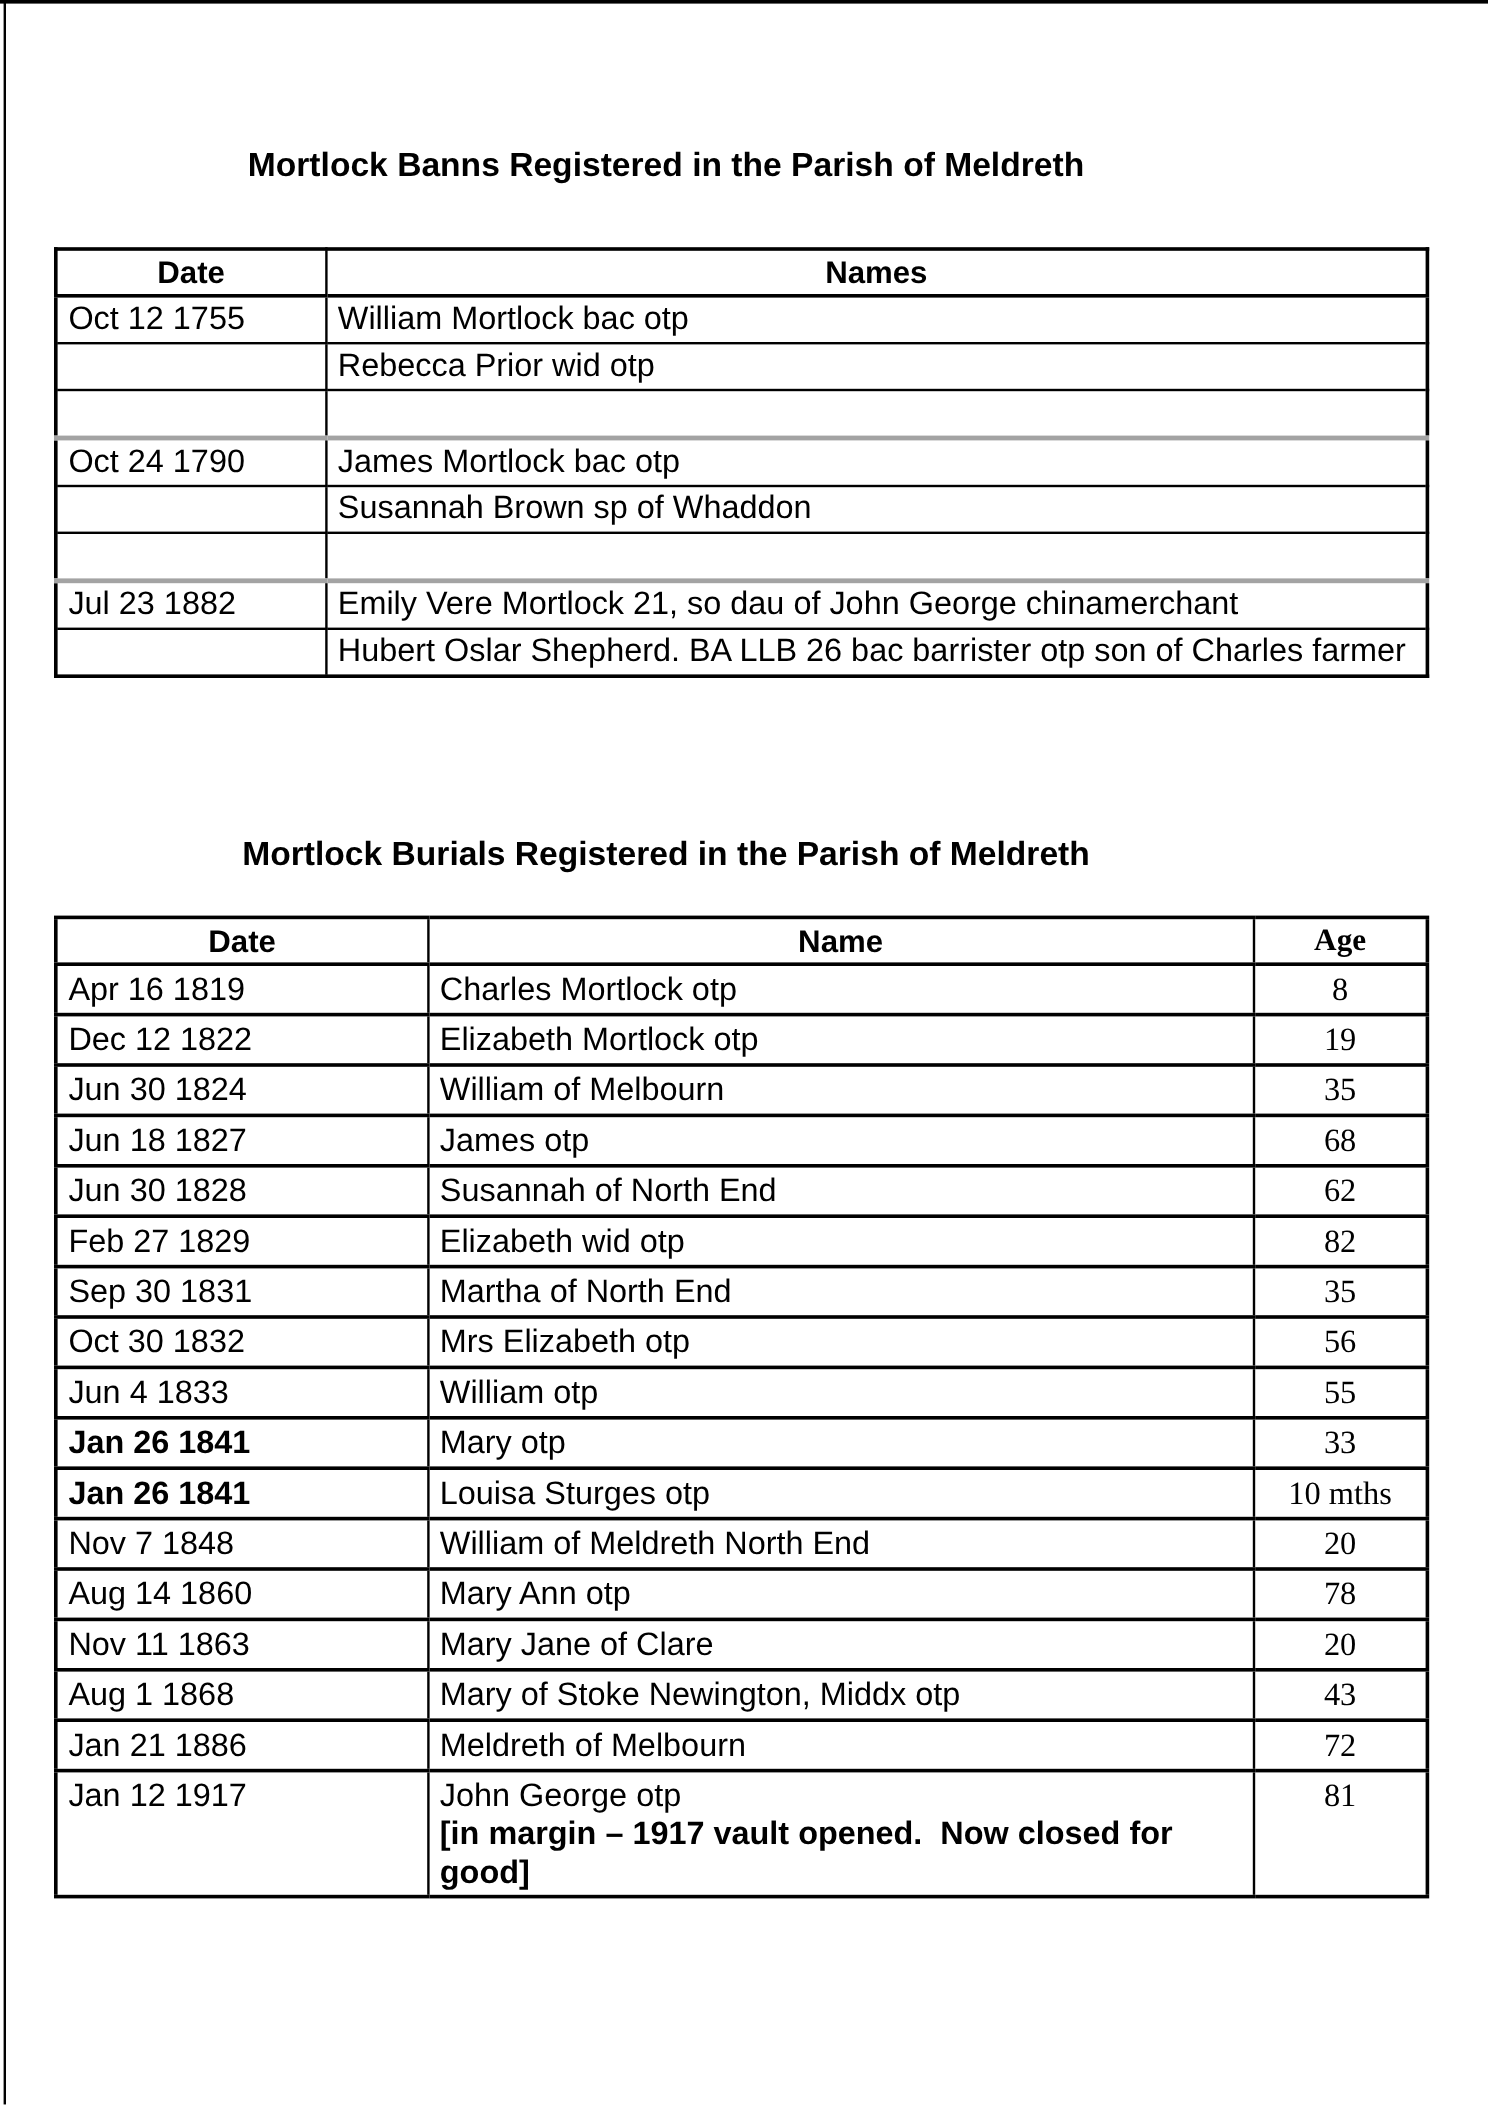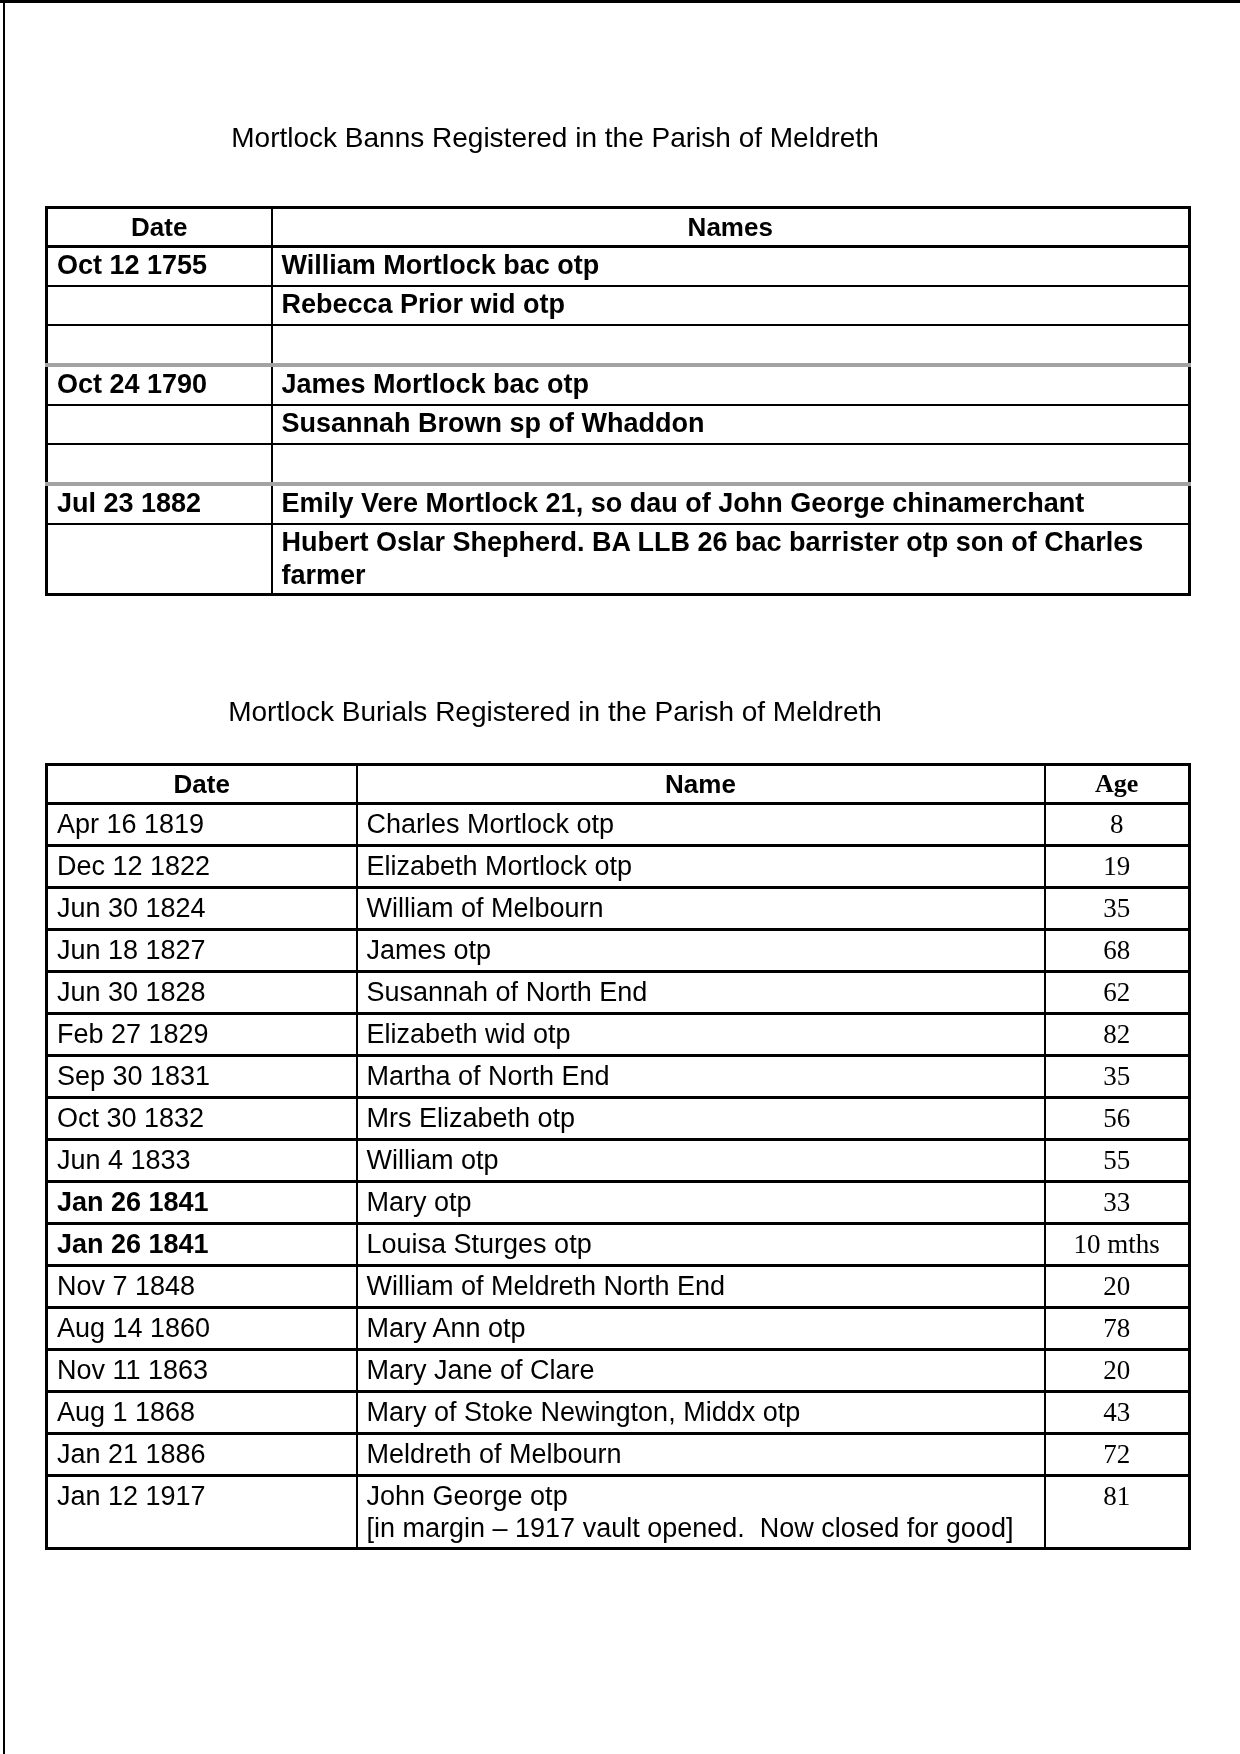"Mortlock Banns Registered in the" .doc-title { font-weight: normal -> bold }
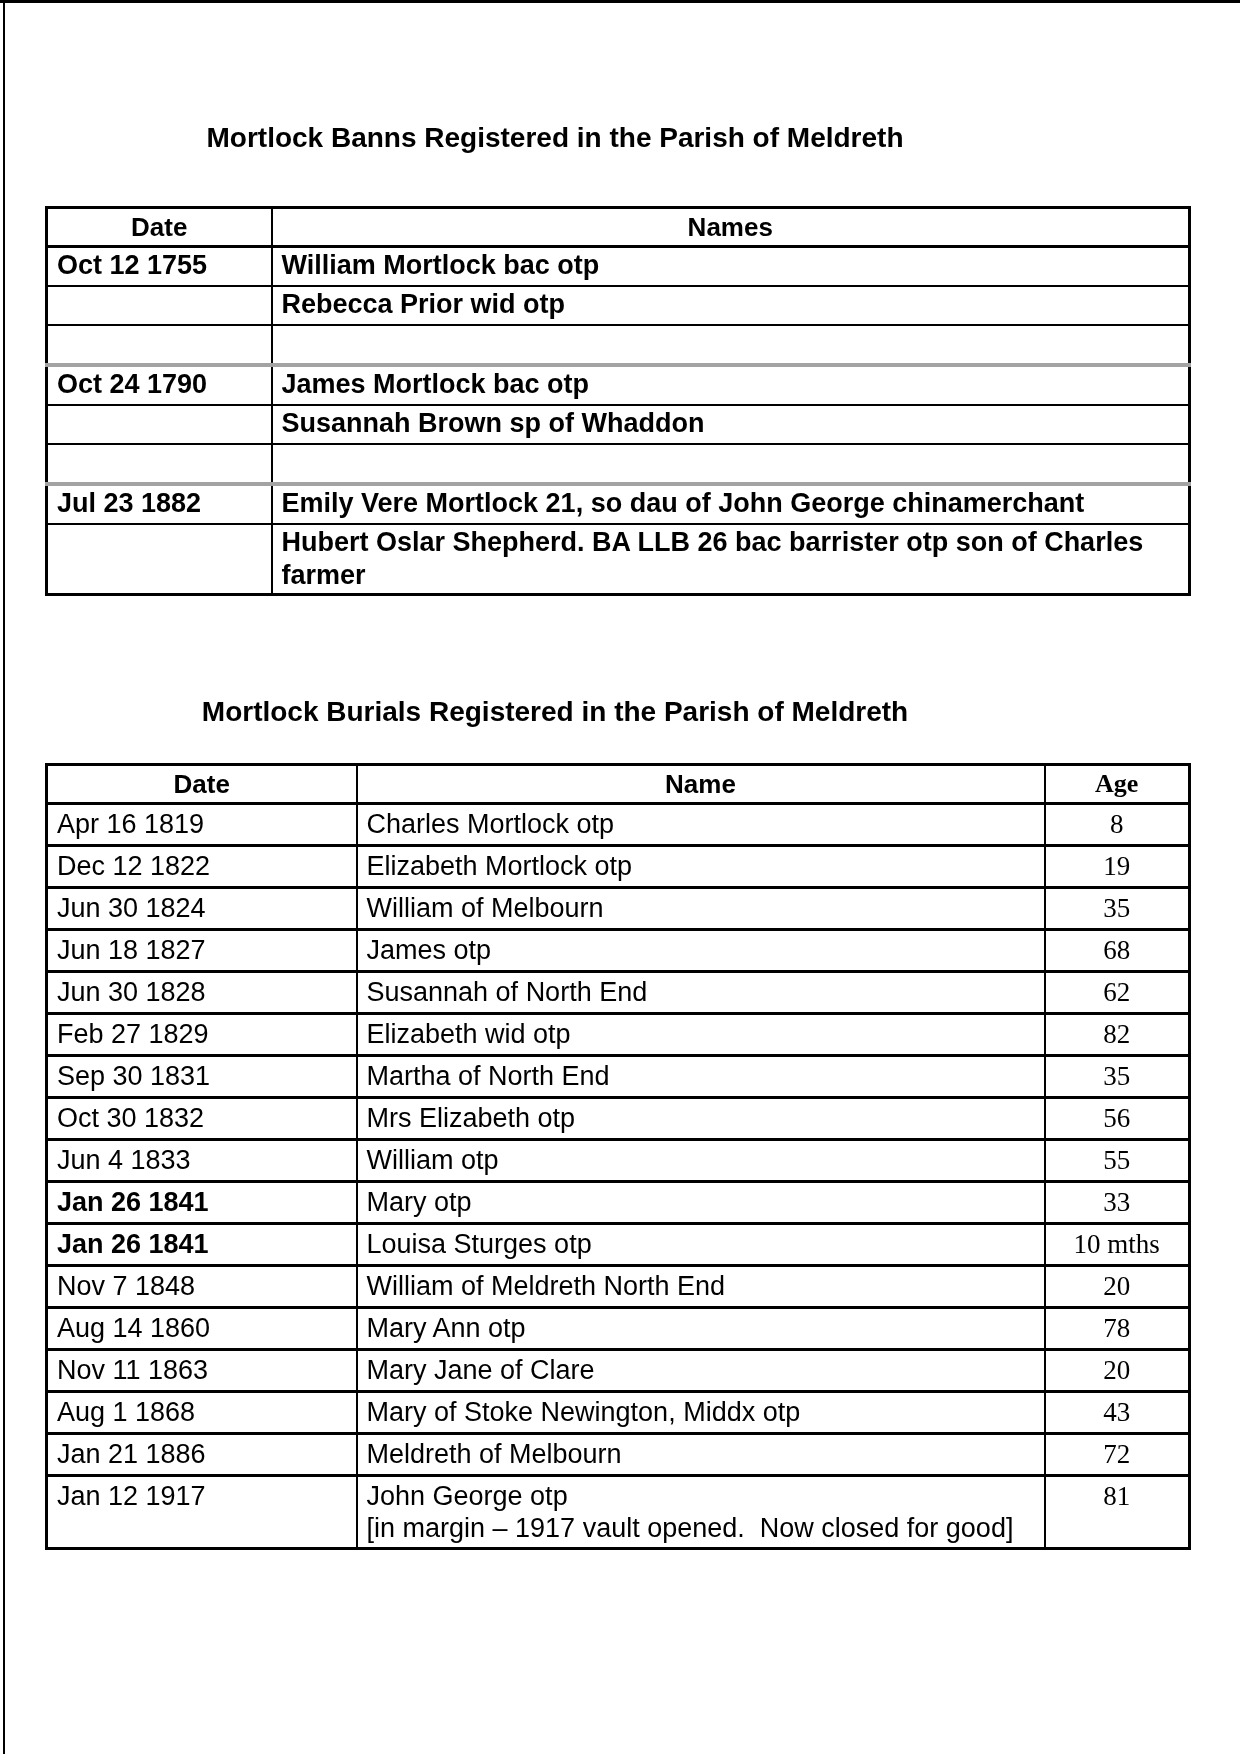"Oct 12 1755" #banns-table td { font-weight: bold -> none }
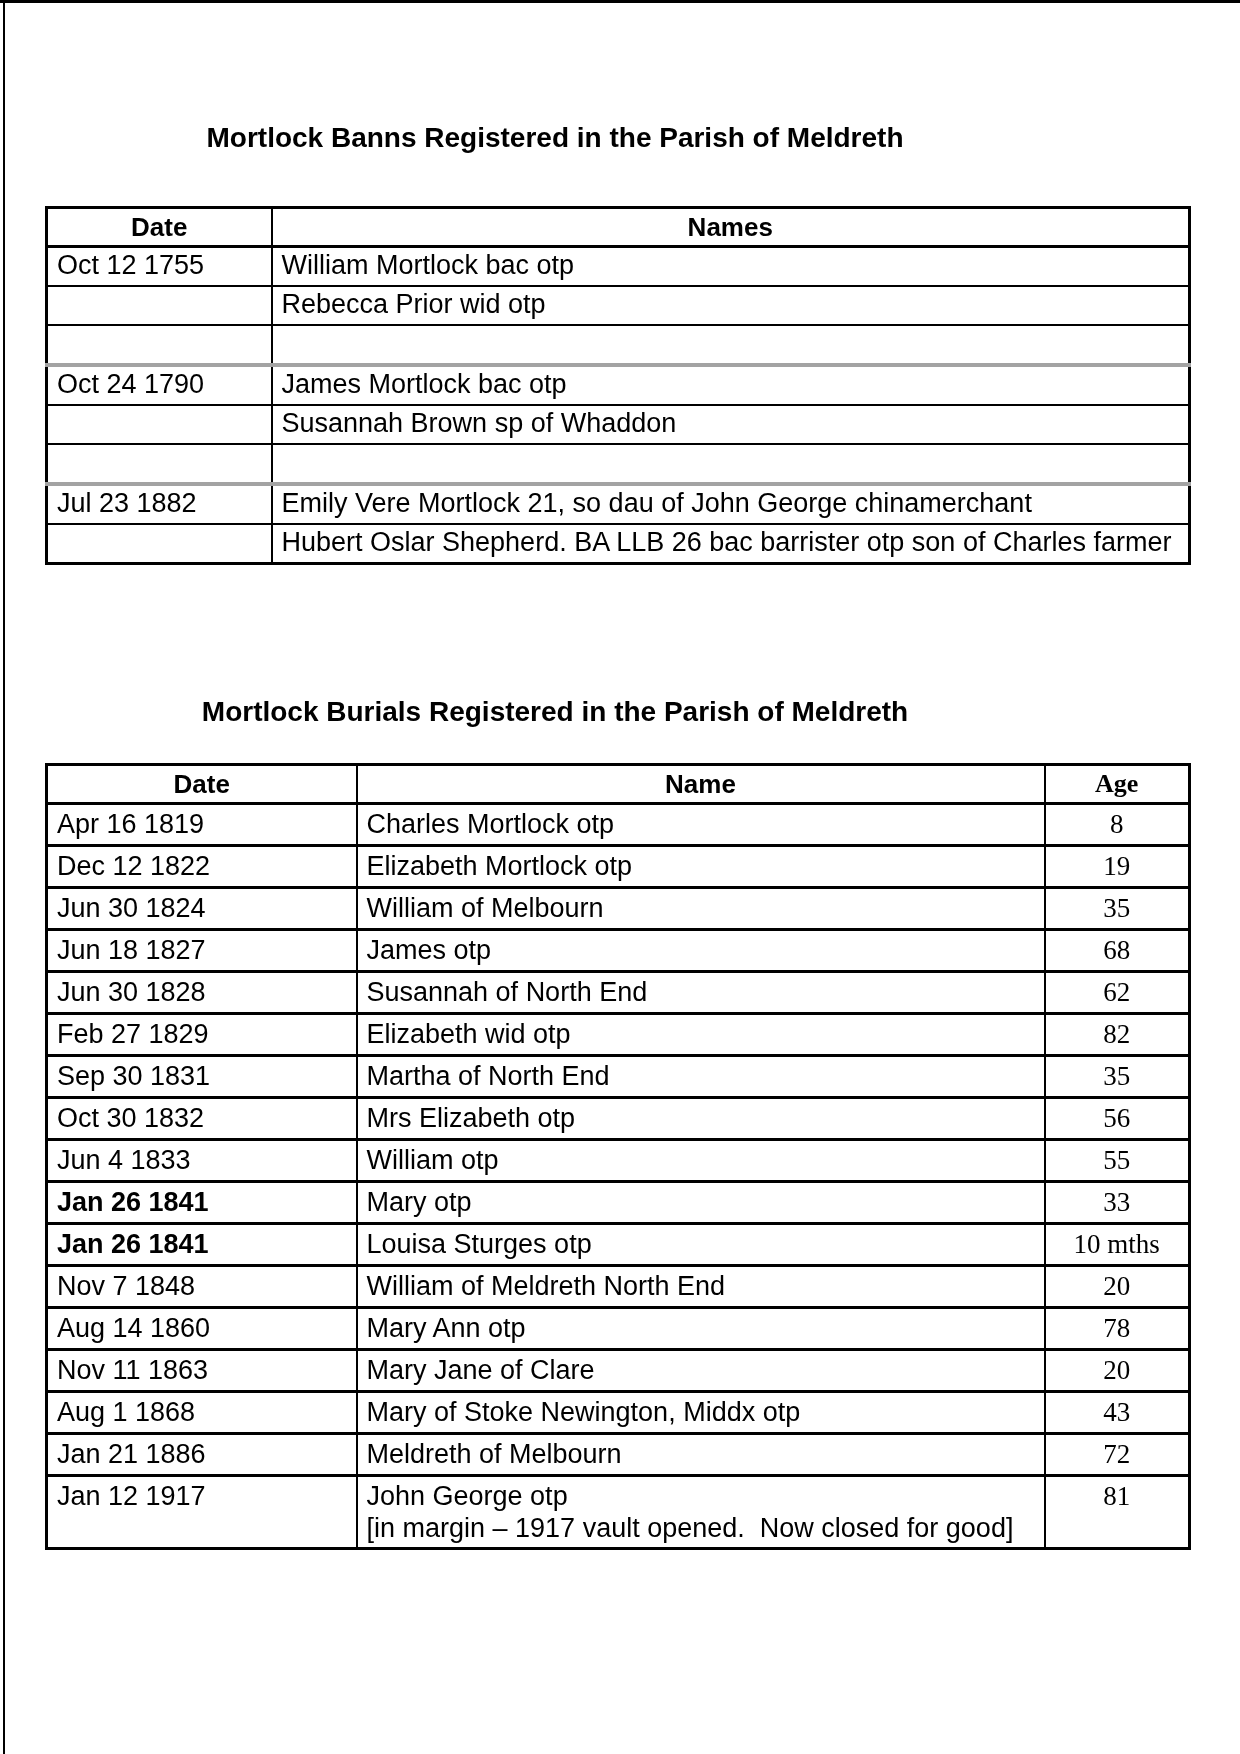"[in margin – 1917 vault" .note { font-weight: none -> bold }
